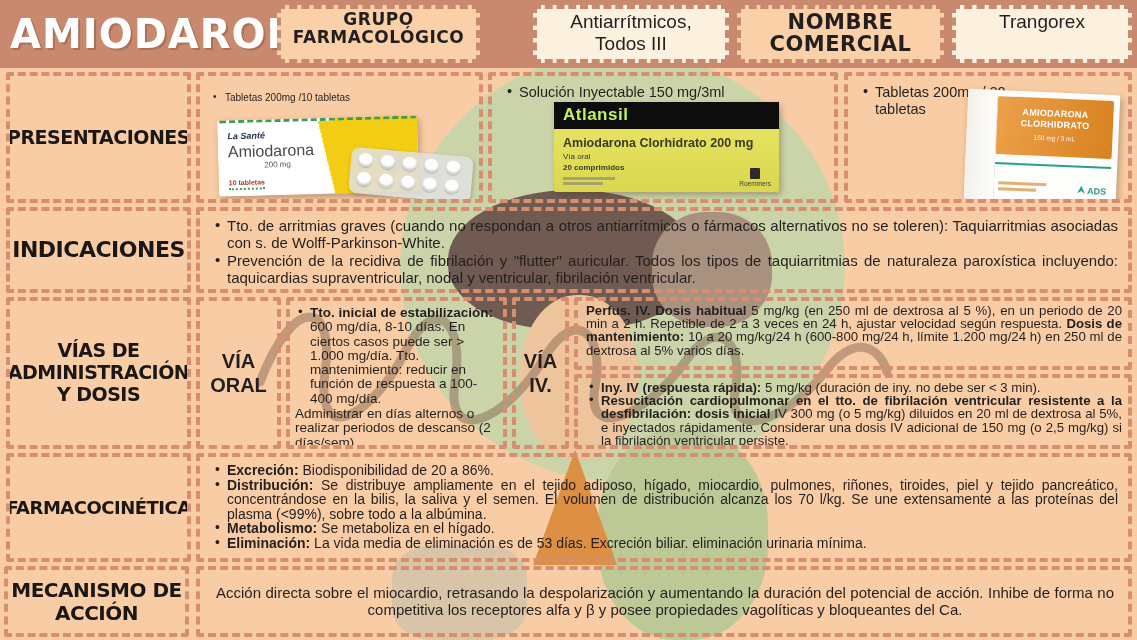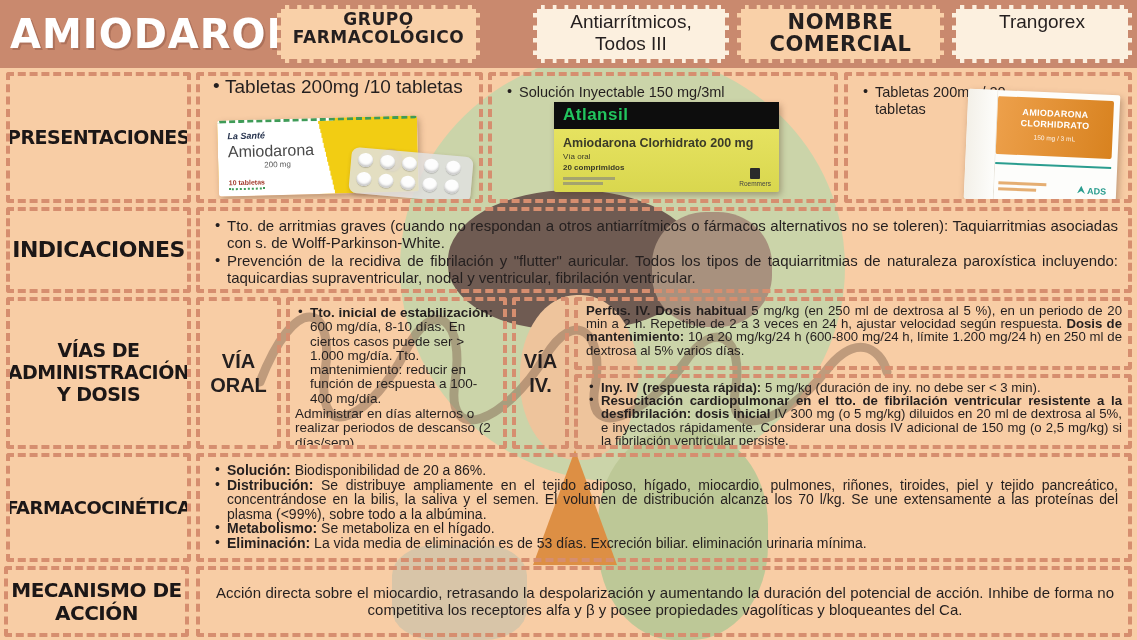"Tabletas 200mg /10 tabletas" div.bullet { font-size: 19px -> 10px; margin: 0 6px 0 10px -> 16px 6px 0 10px }
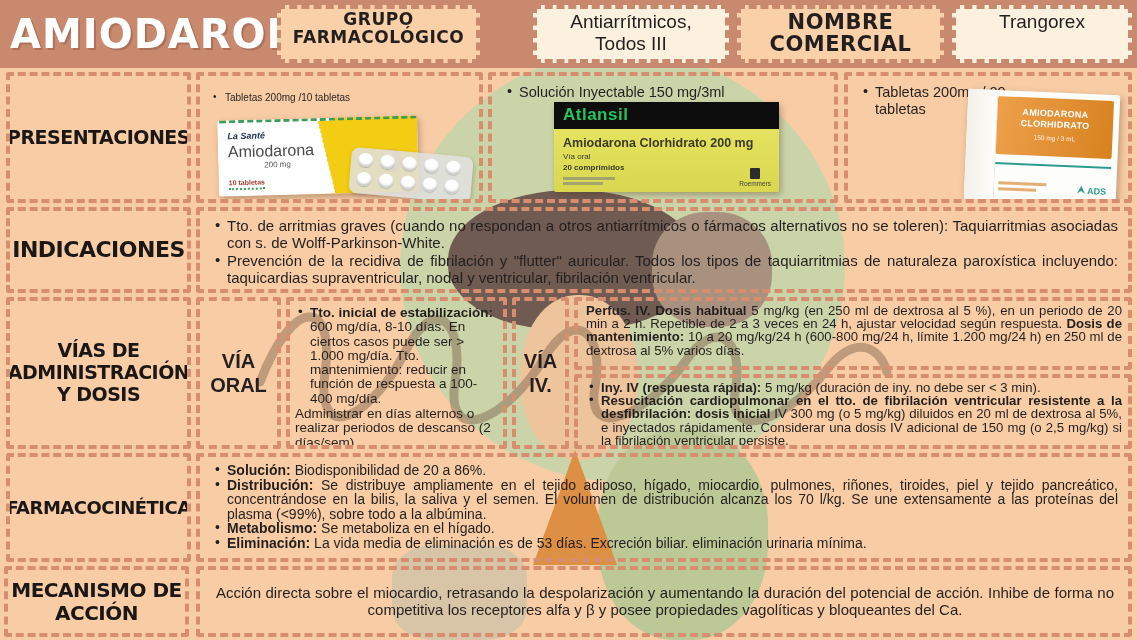"Atlansil" .atlansil-band { color: #22c55e -> #bef264 }
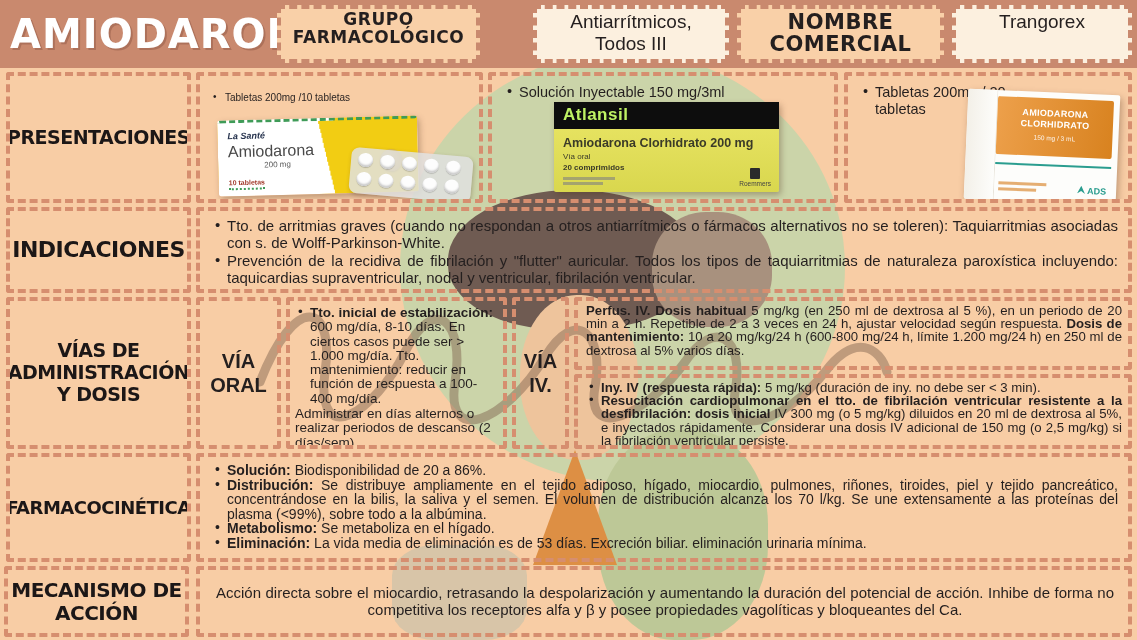"Solución:" b { text: Solución -> Excreción }
